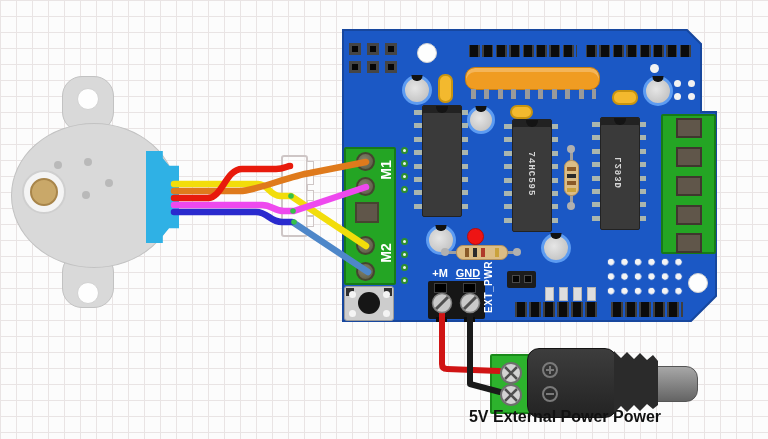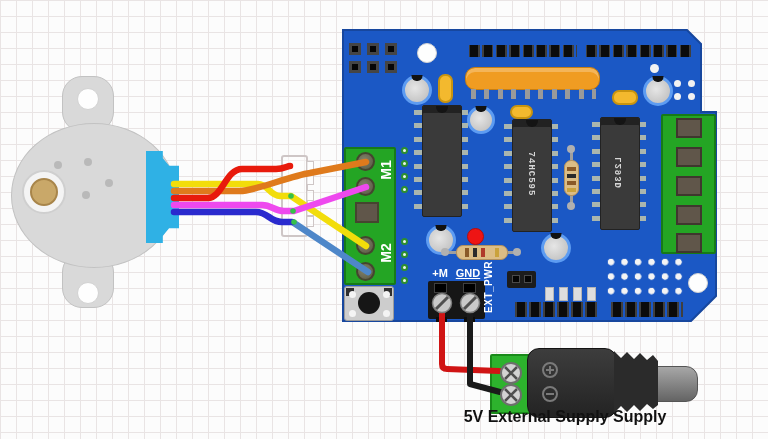"5V External Supply Supply" div.caption { text: Supply Supply -> Power Power }
